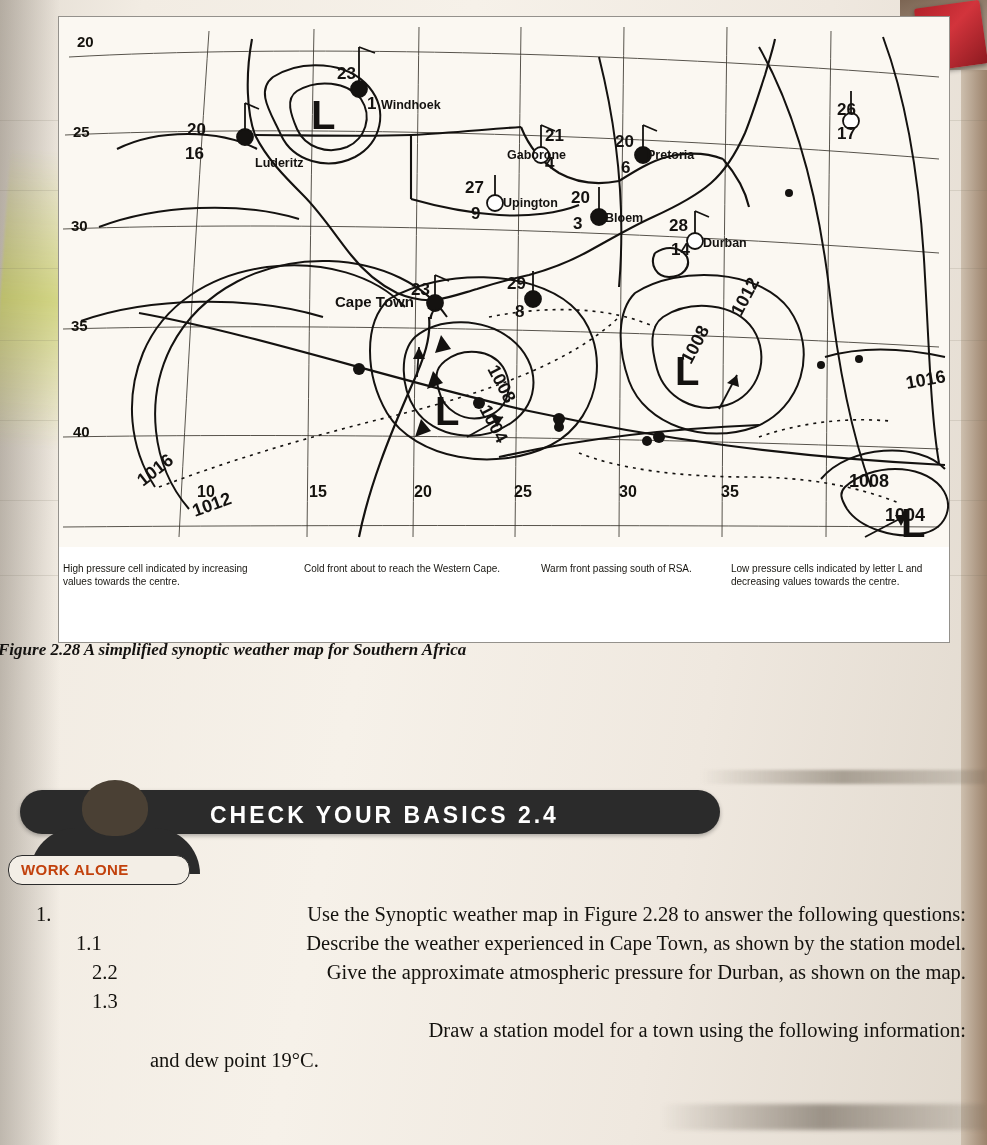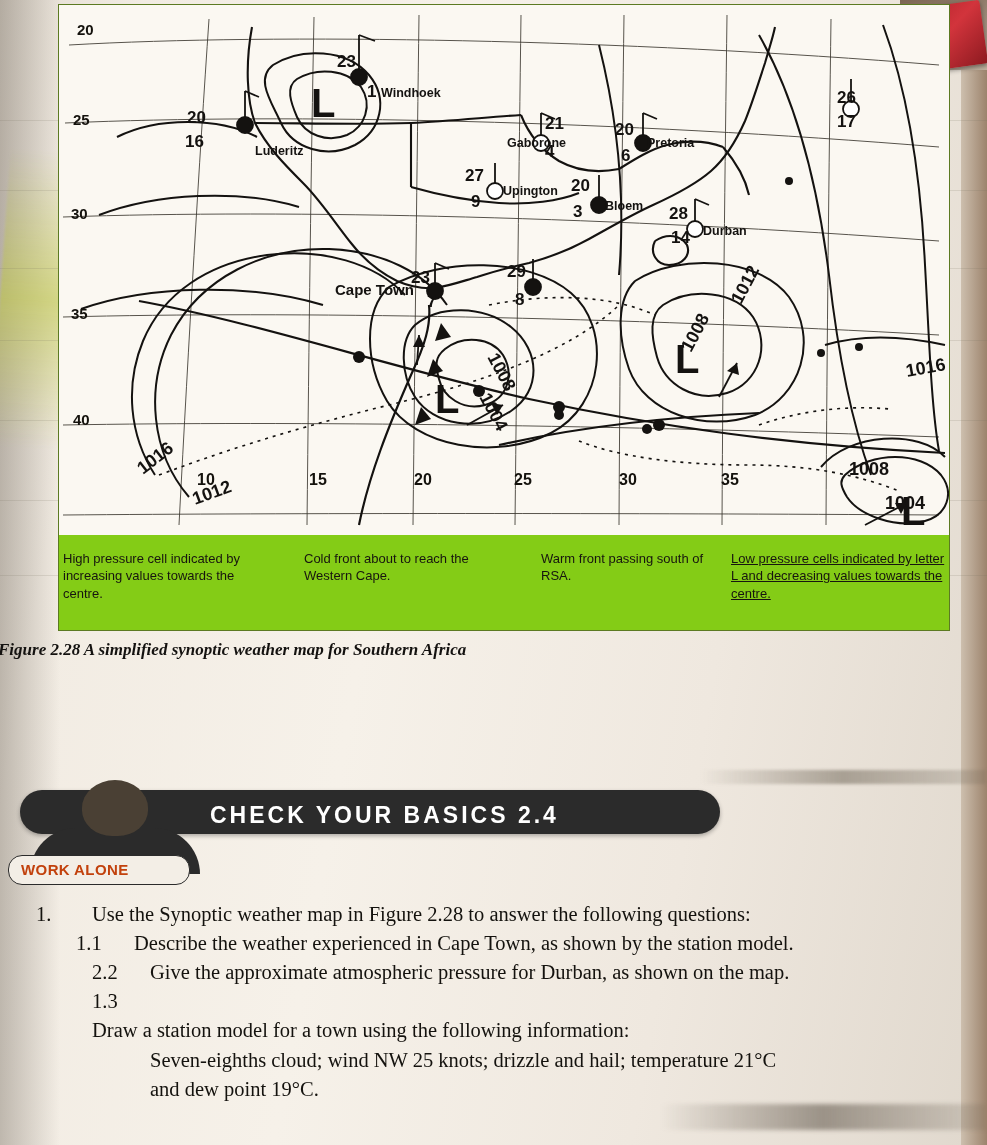"20" #figure { background: #84cc16 -> #ffffff; top: 4px -> 16px }
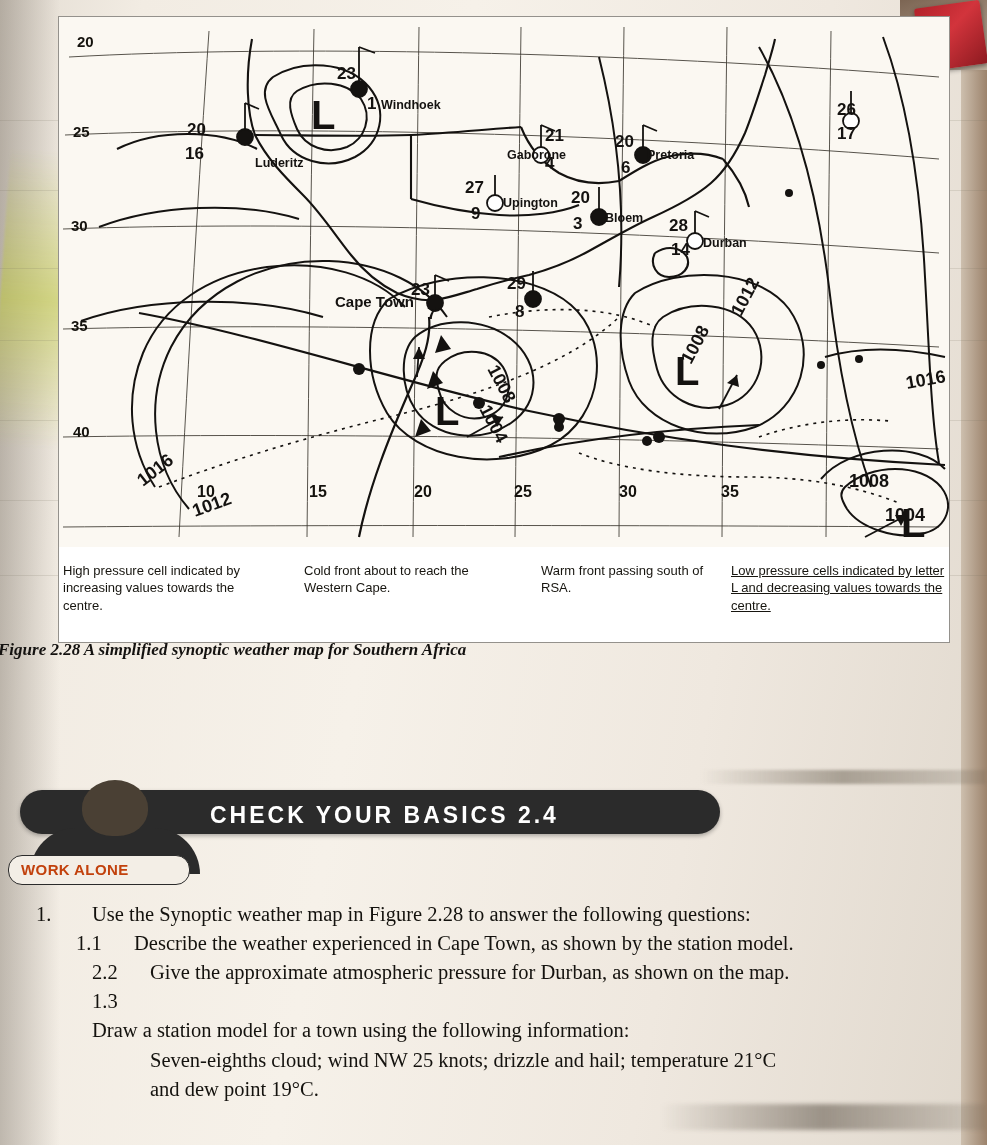"High pressure cell indicated by" .capnote { font-size: 13px -> 10px }
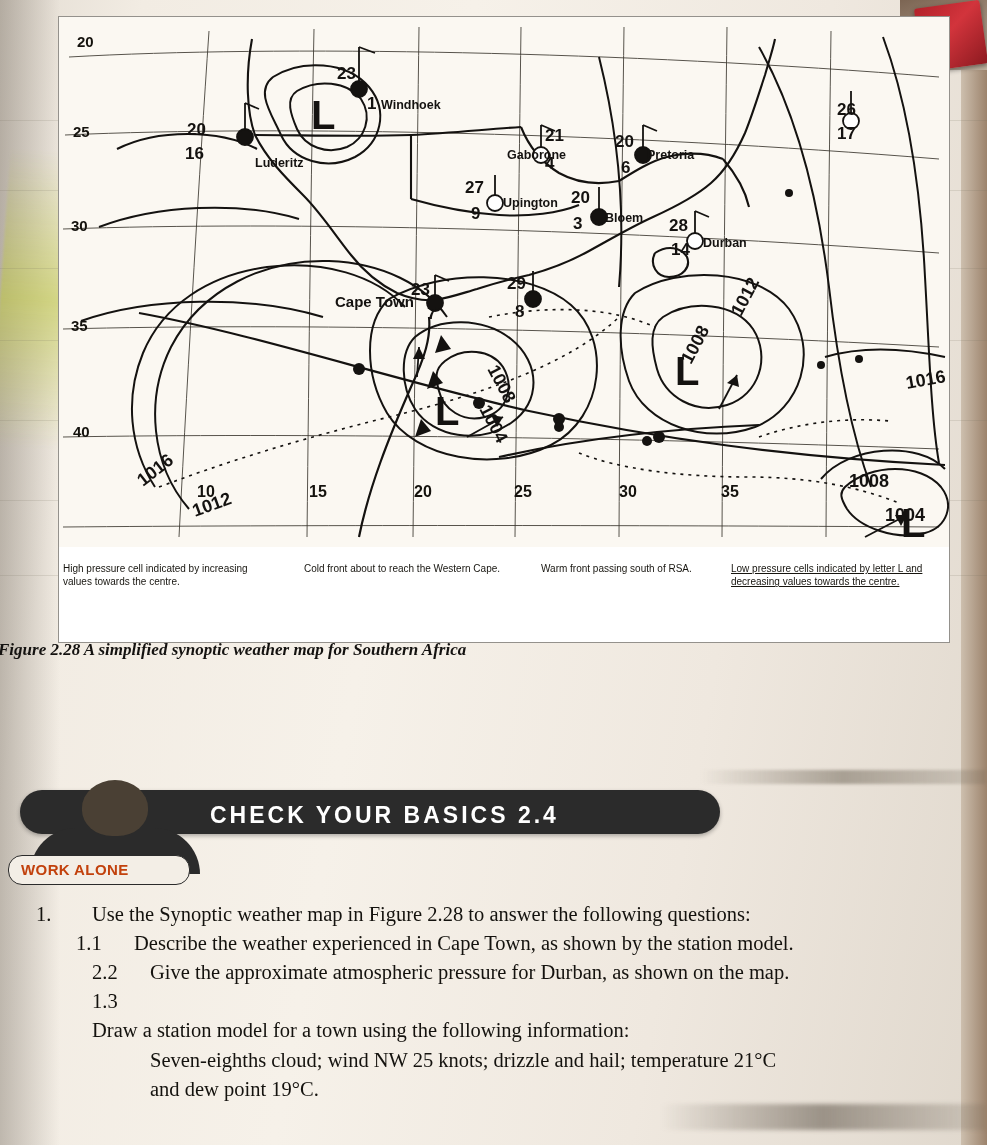"Low pressure cells indicated by" div.capnote { text-decoration: underline -> none }
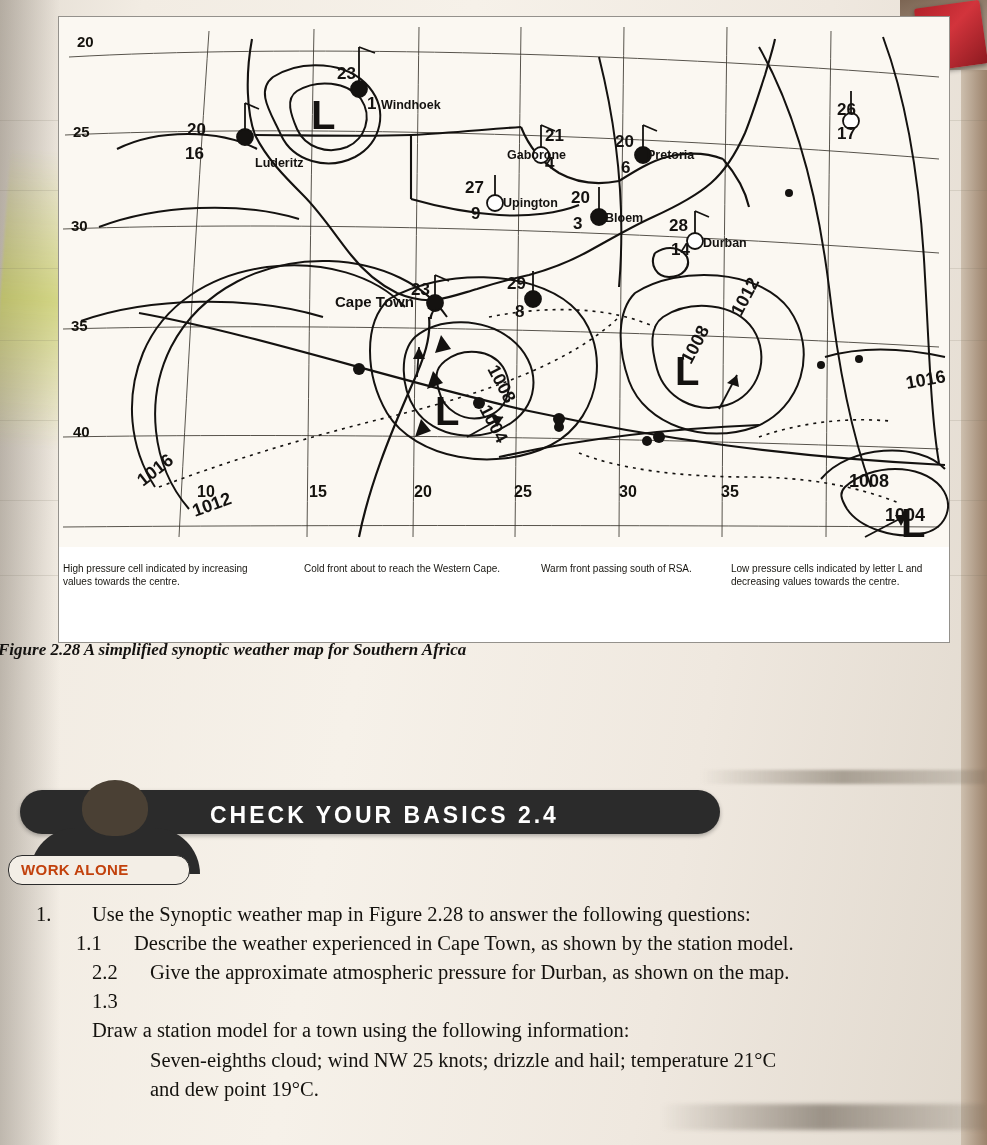"Use the Synoptic weather map" .q-body { text-align: none -> right }
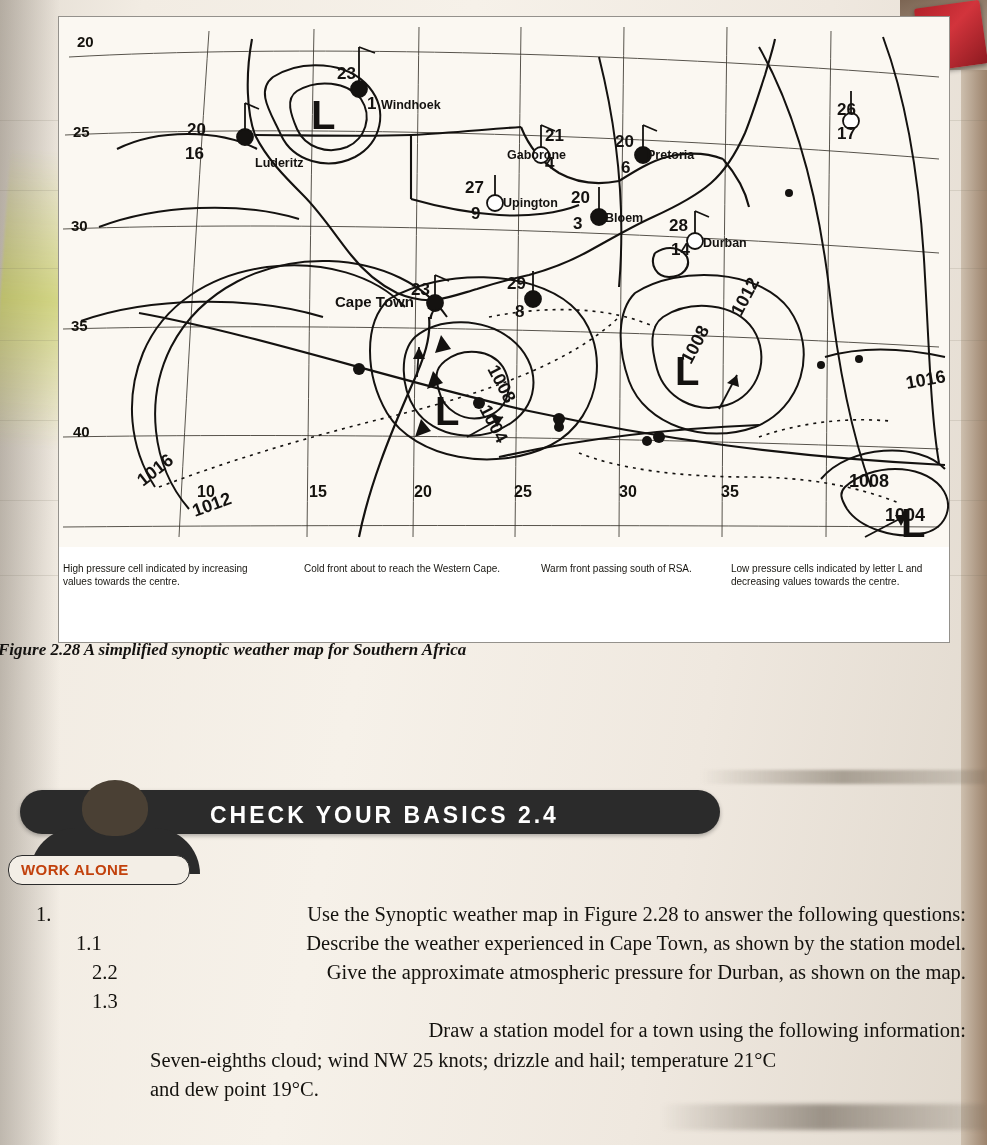"Seven-eighths cloud; wind NW 25" div { html: <div>Seven-eighths cloud; wind NW 25 knots; drizzle and hail; temperature 21°C</div> -> none }
